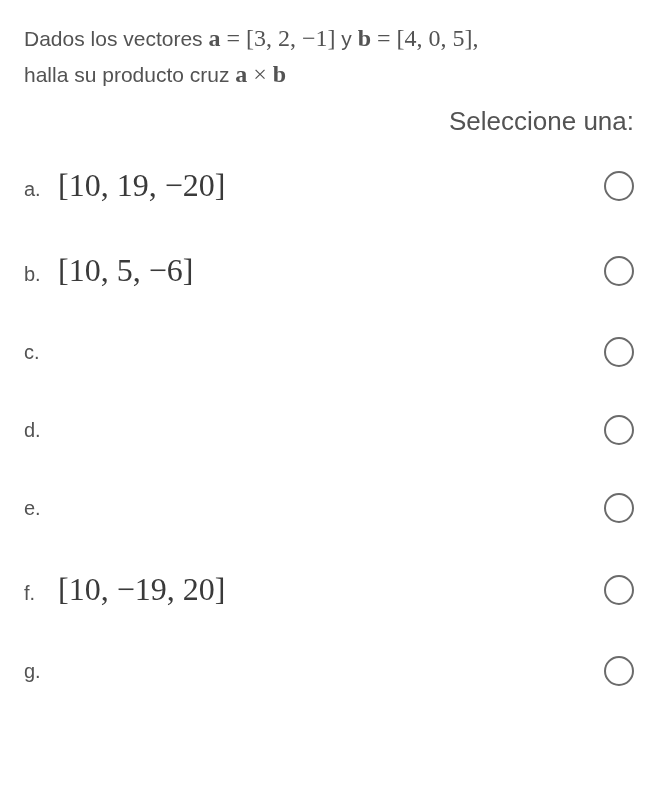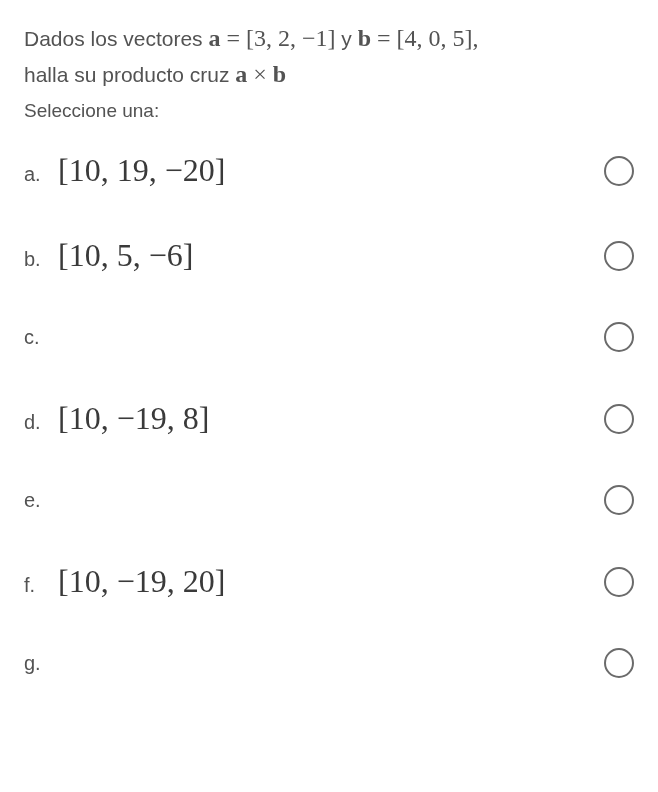"Dados los vectores a =" .question-text { margin-bottom: 8px -> 14px }
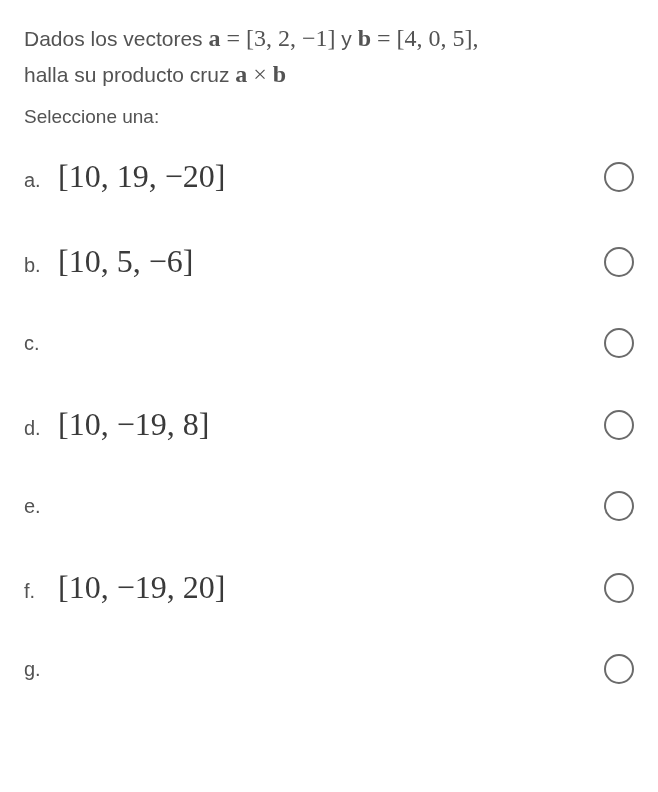"Seleccione una:" .prompt-text { font-size: 19px -> 26px; text-align: none -> right }
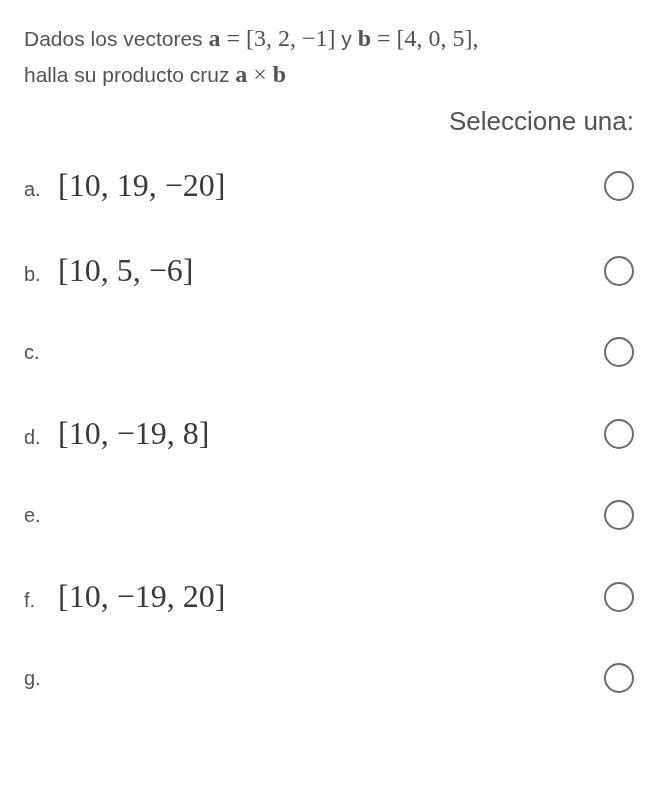"[10, −19, 8]" span.option-value { html: <span>[10, −19, 8]</span> -> none }
